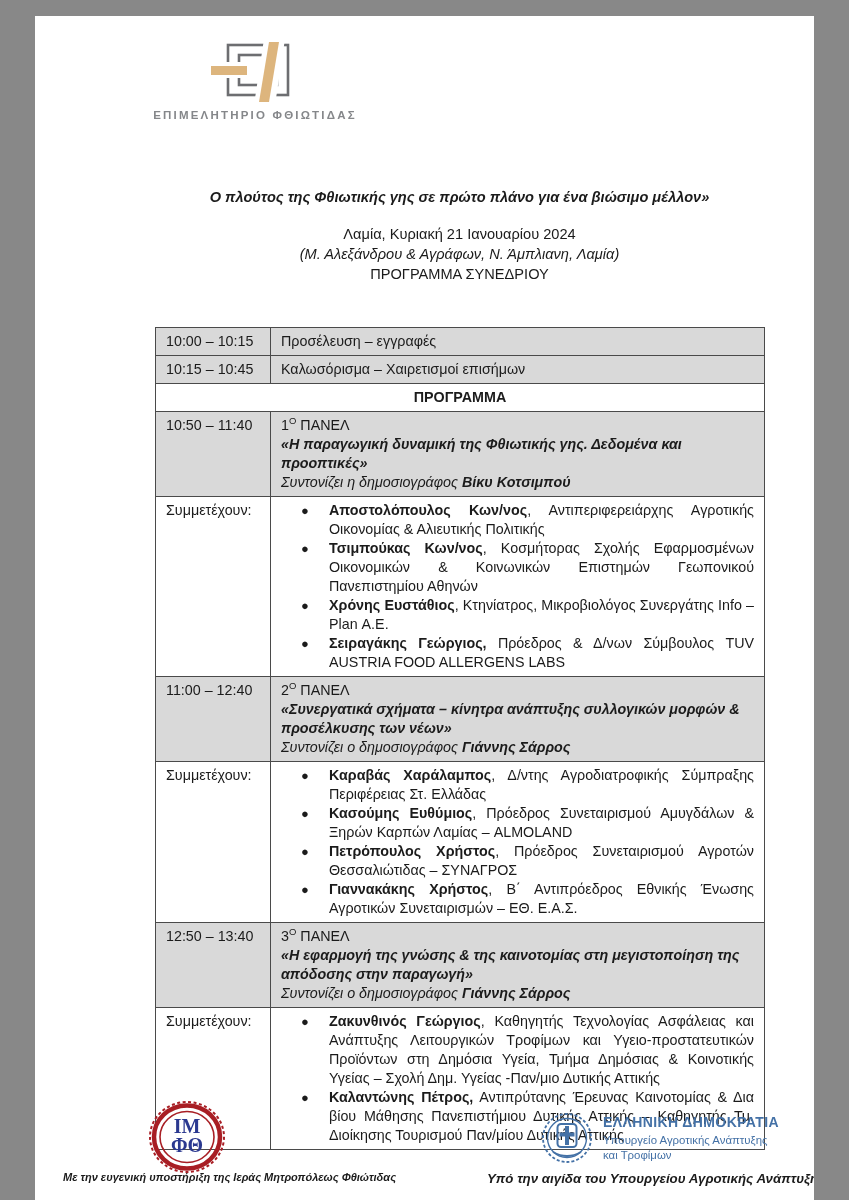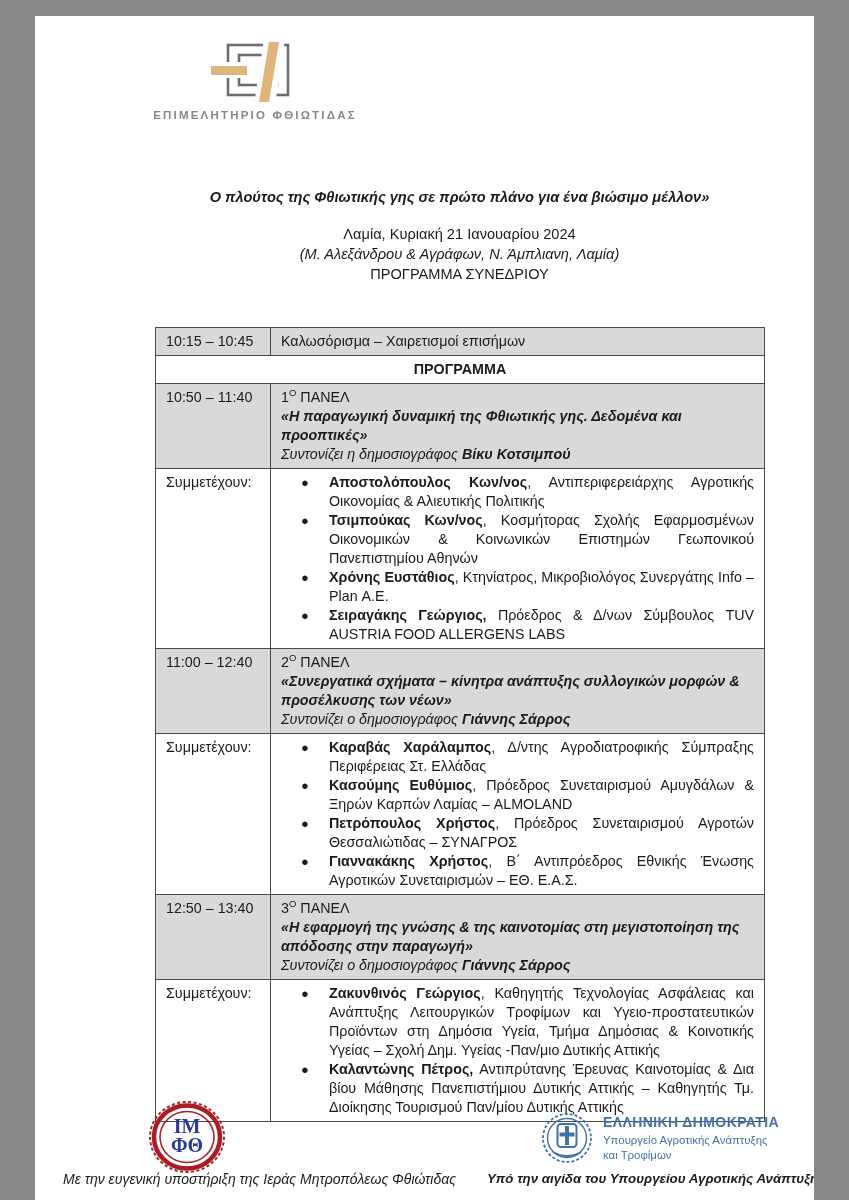"10:00 – 10:15" tr { html: none -> <tr> <td>10:00 – 10:15</td> <td>Προσέλευση – εγγραφές</td> </tr> }
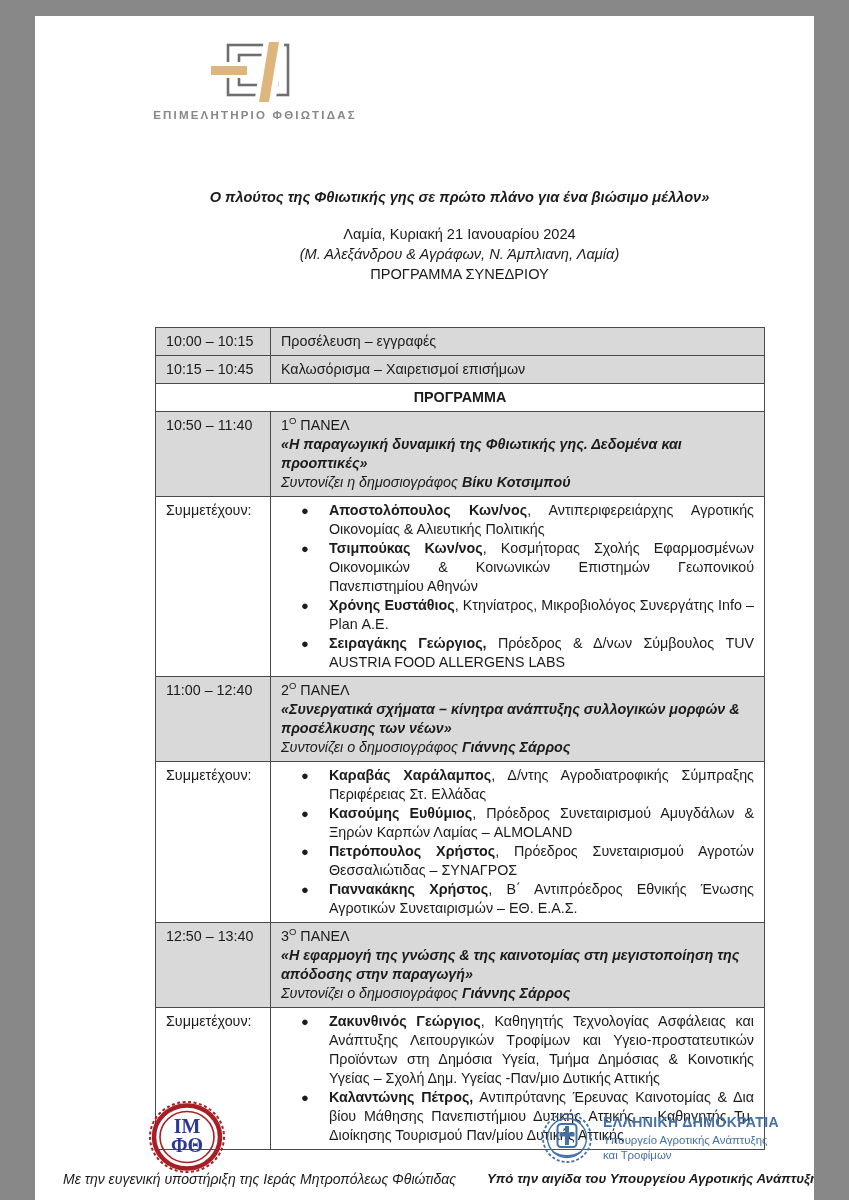"Με την ευγενική υποστήριξη της" .footer-left-text { font-size: 14px -> 11px; font-weight: 400 -> 700 }
